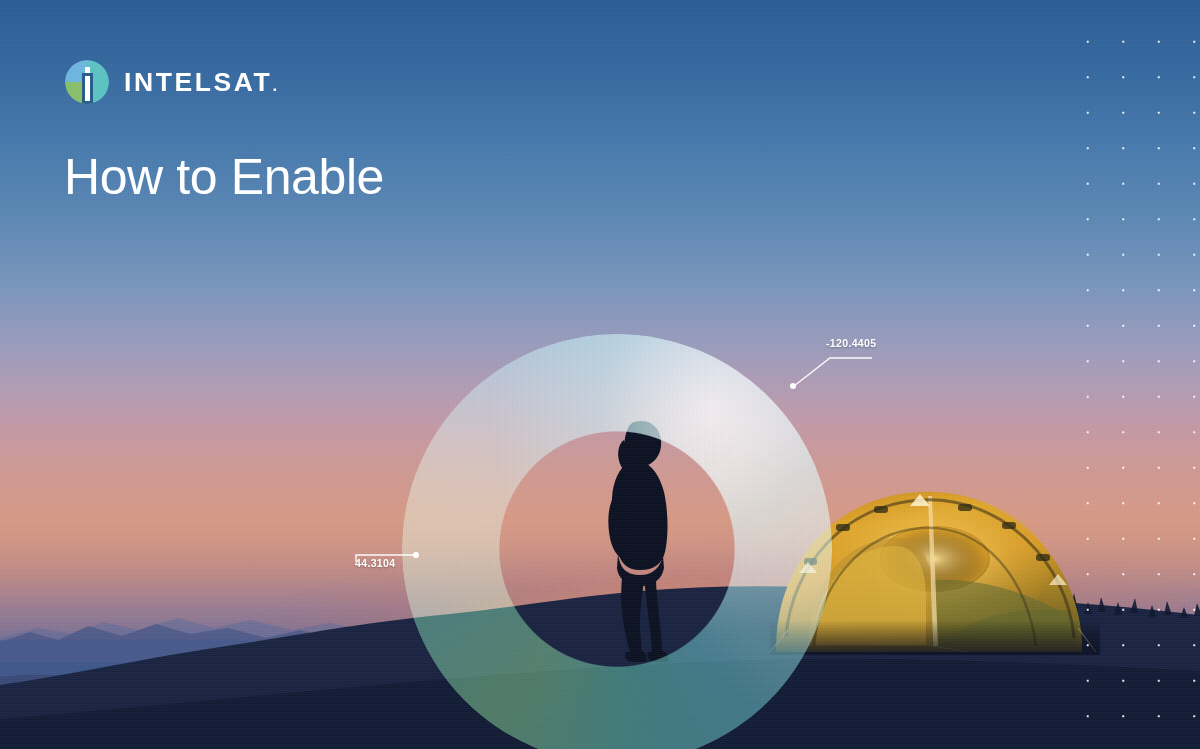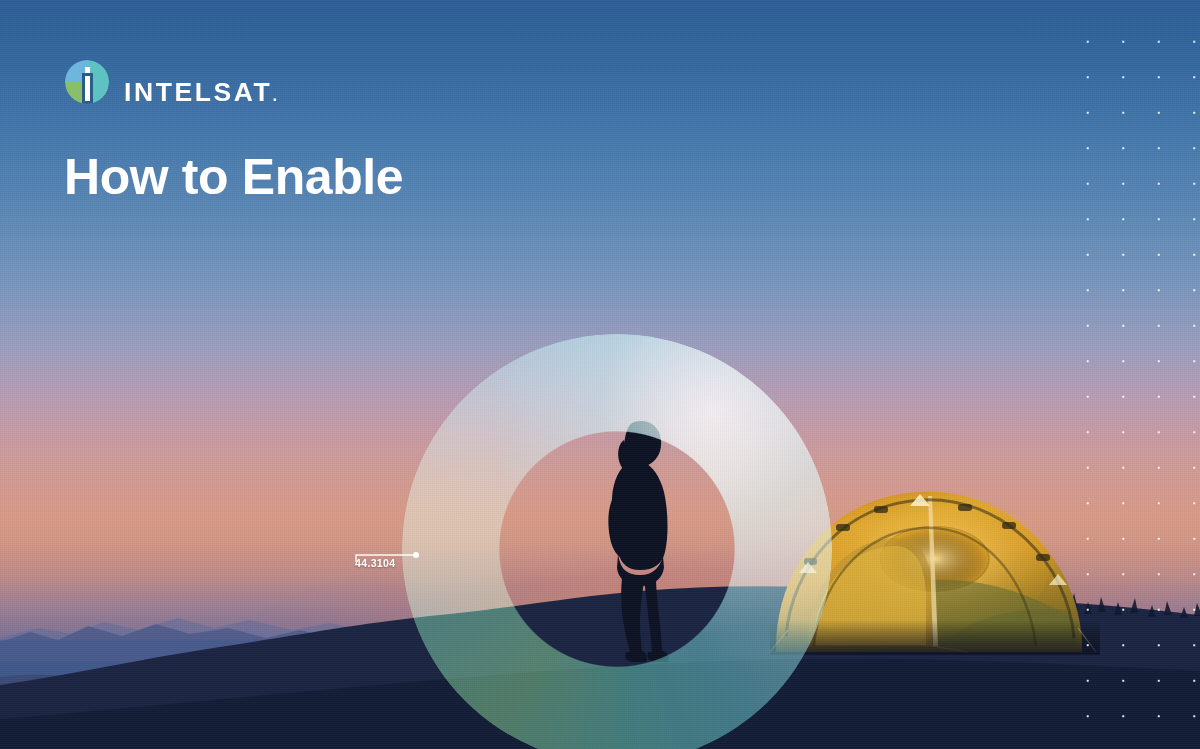"INTELSAT." .logo-row { align-items: flex-end -> center }
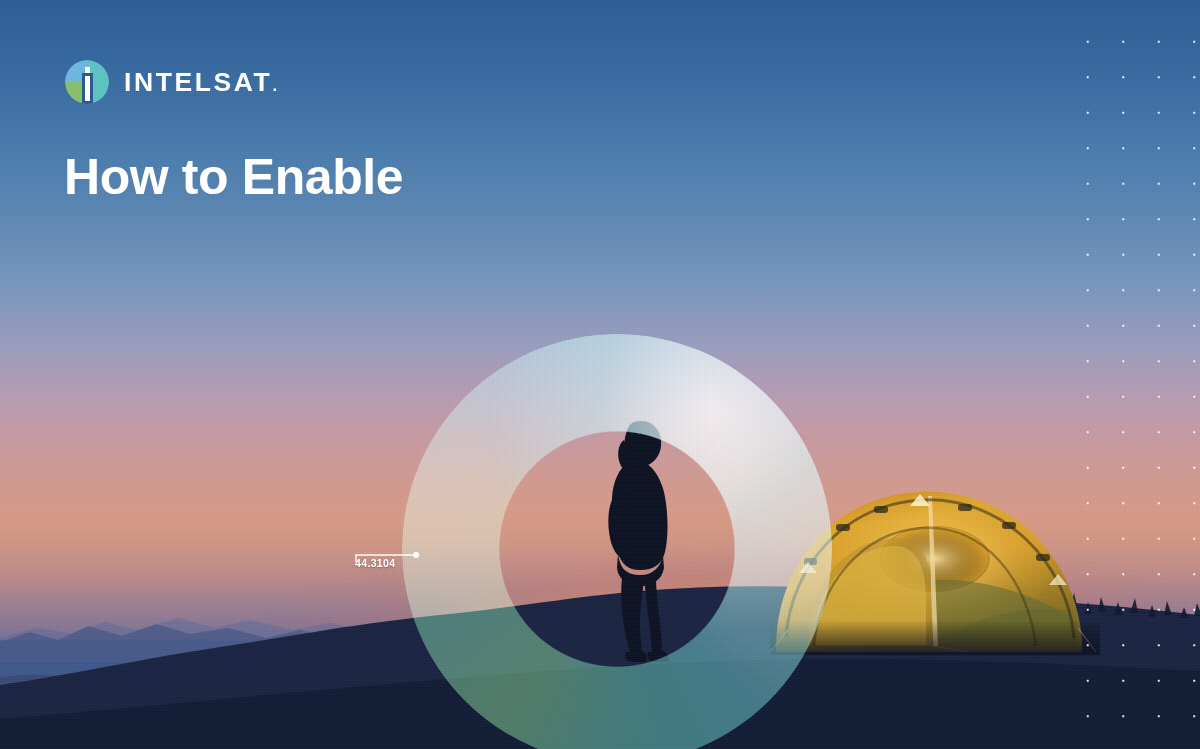"How to Enable" .h-light { font-weight: 700 -> 400 }
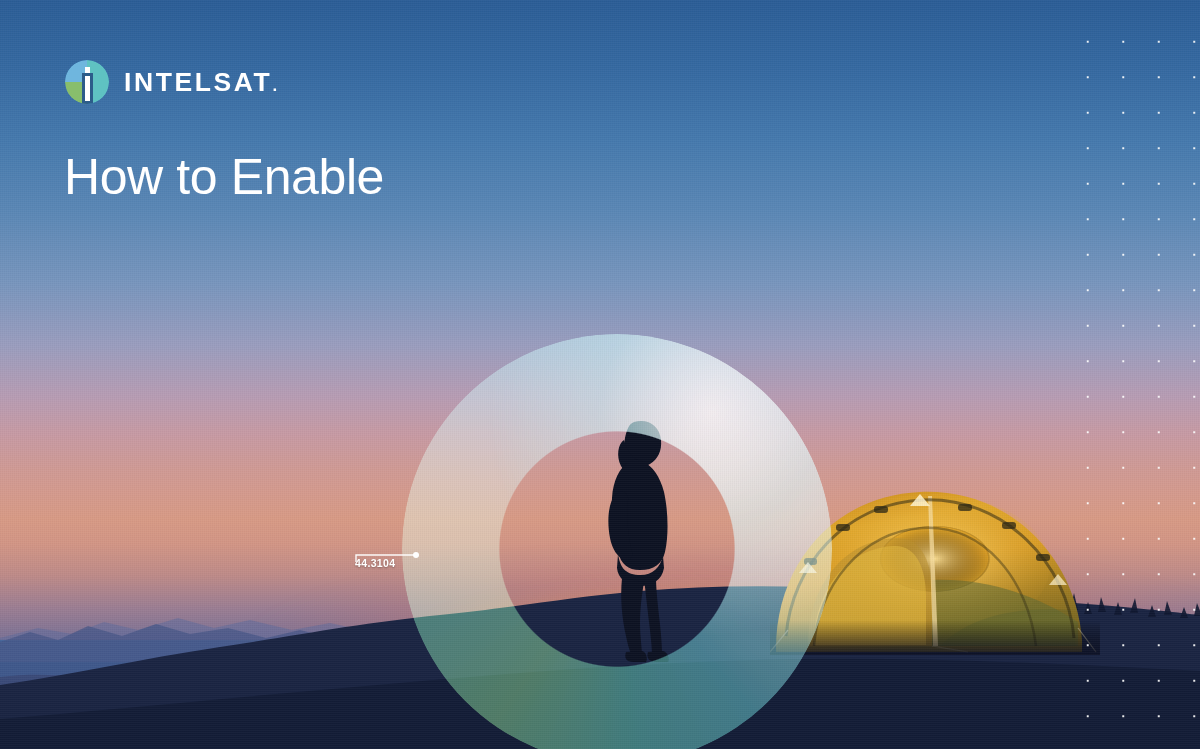"-120.4405" div.annot { html: none -> <div> <svg> <polyline></polyline> <circle></circle> </svg> <span>-120.4405</span> </div> }
